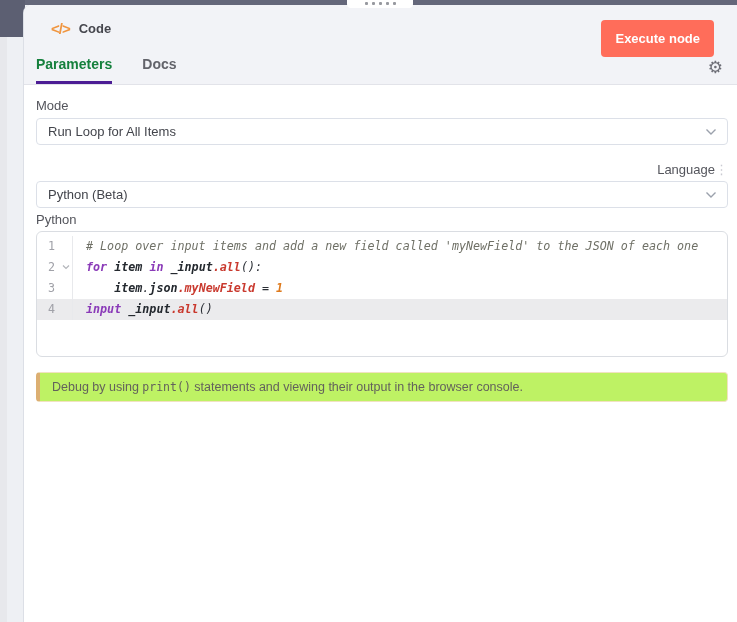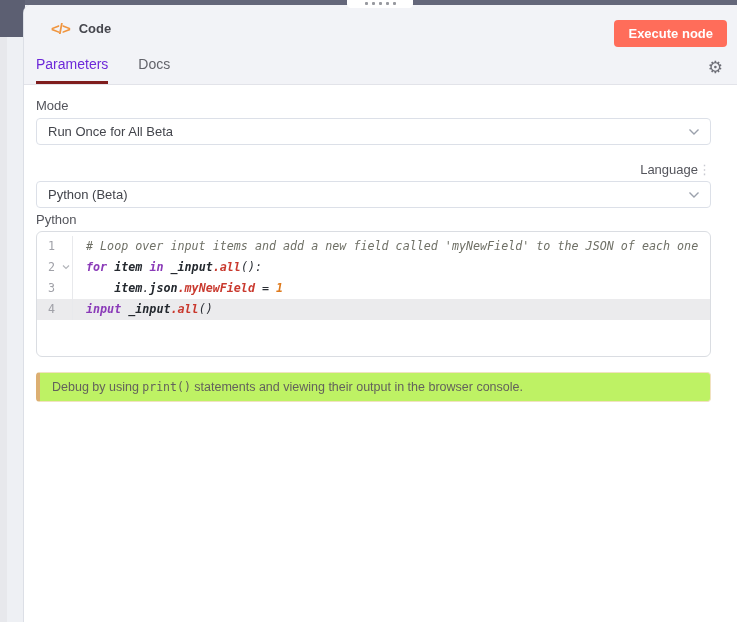"Execute node" .execute-btn { height: 27px -> 37px; right: 10px -> 23px }
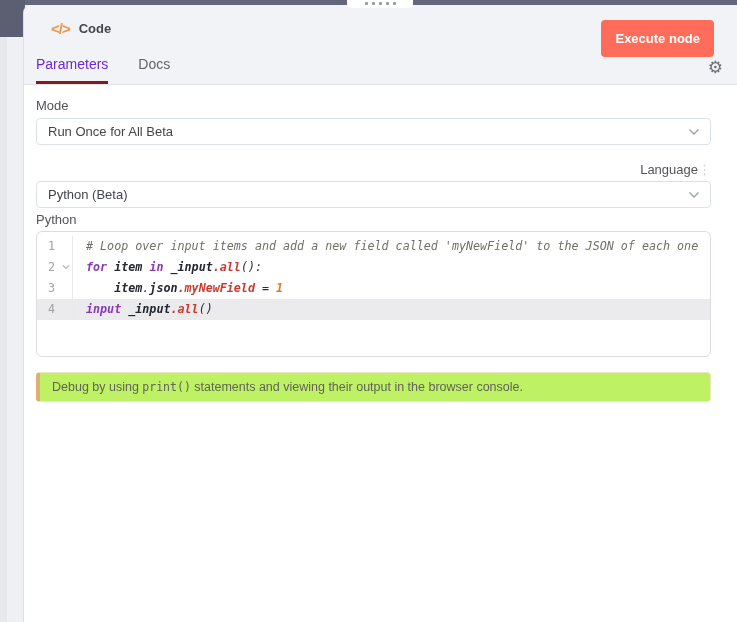"Parameters" .tab.active { border-bottom: 3px solid #7f1d1d -> 3px solid #4c1d95; color: #6d28d9 -> #15803d; font-weight: 400 -> 700 }
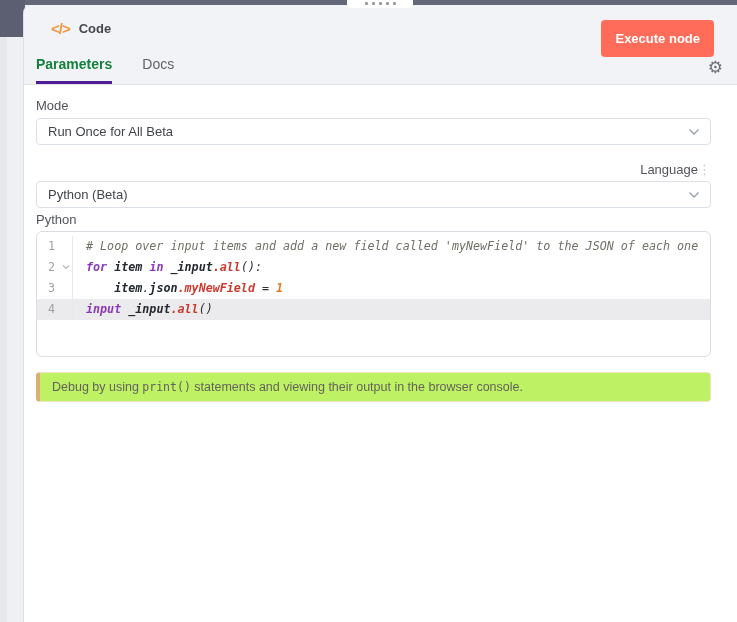"Docs" .tab.inactive { font-weight: 400 -> 700 }
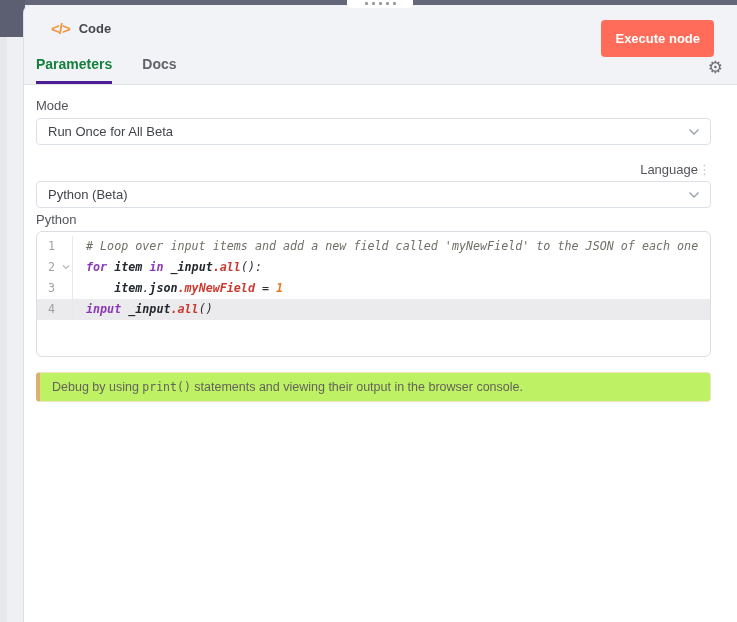"Mode" .content { padding: 0 26px 0 12px -> 0 9px 0 12px }
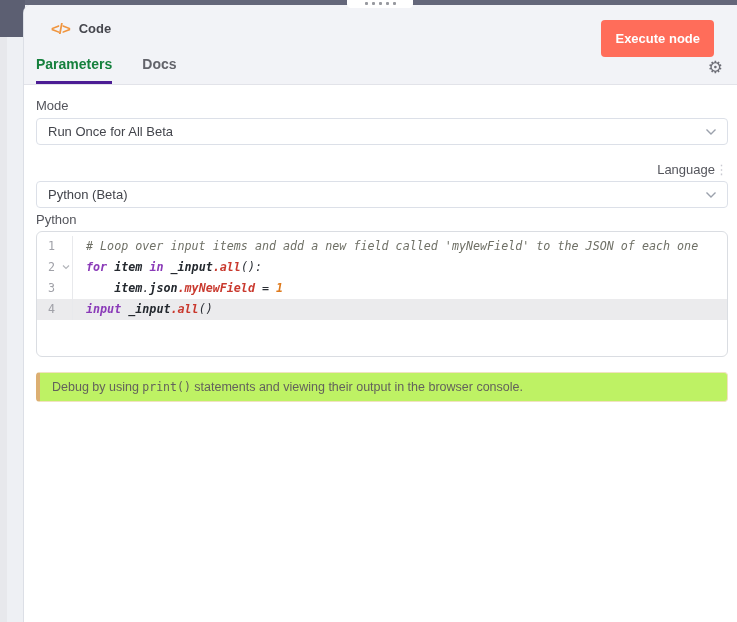"Run Once for All Beta" span.sel-value { text: Once for All Beta -> Loop for All Items }
